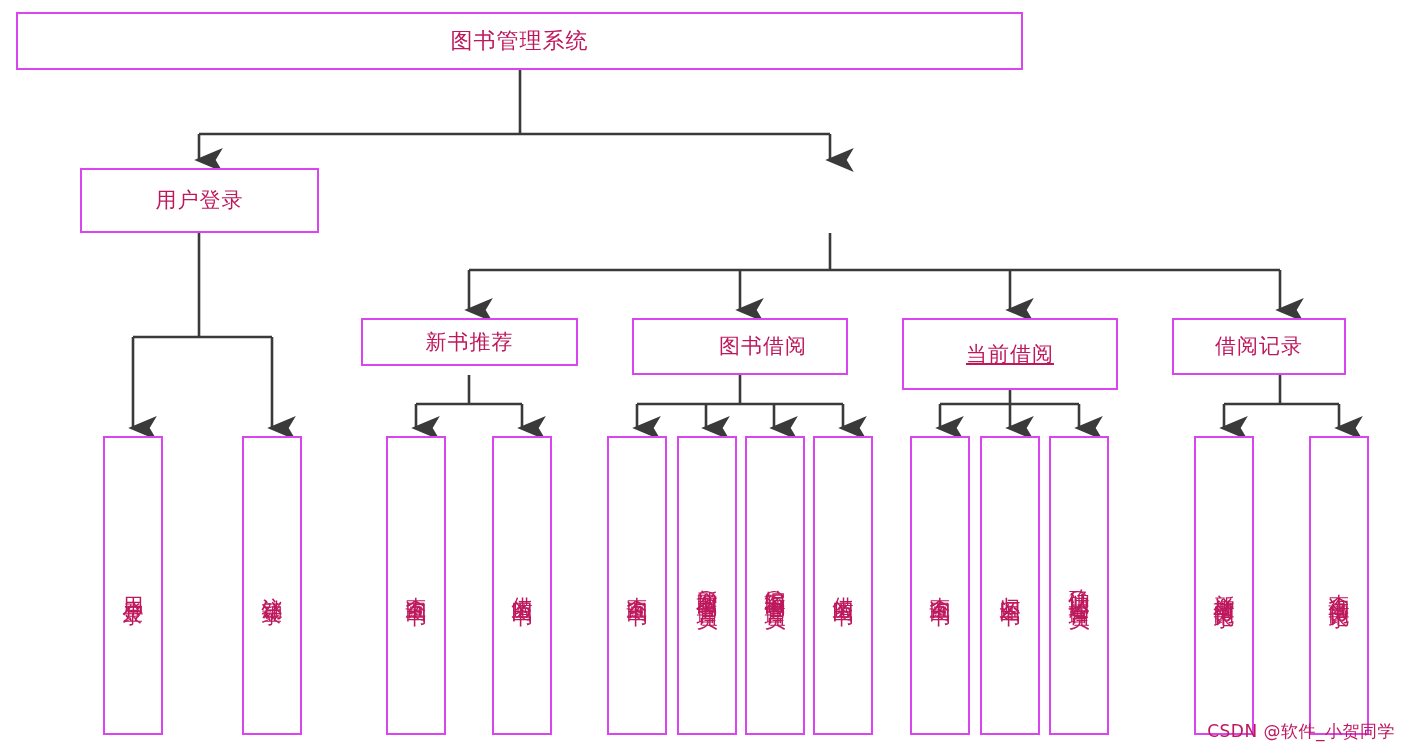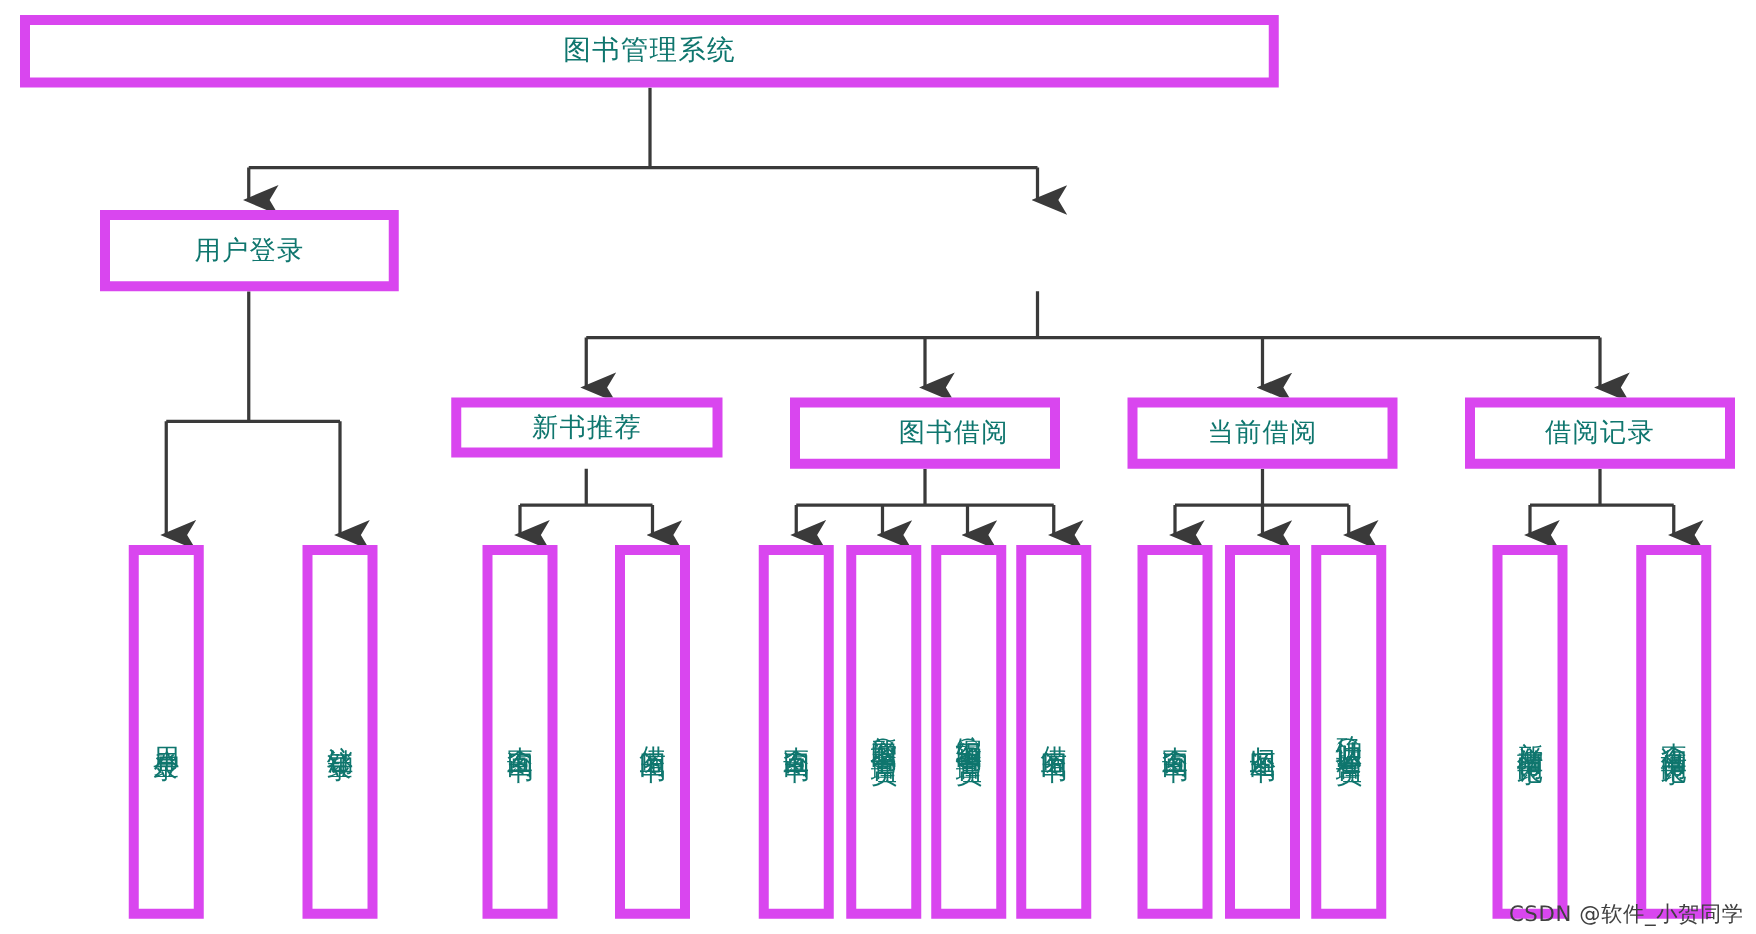"图书管理系统" .node { border: 8px solid #d946ef -> 2px solid #d946ef; color: #0f766e -> #be185d }
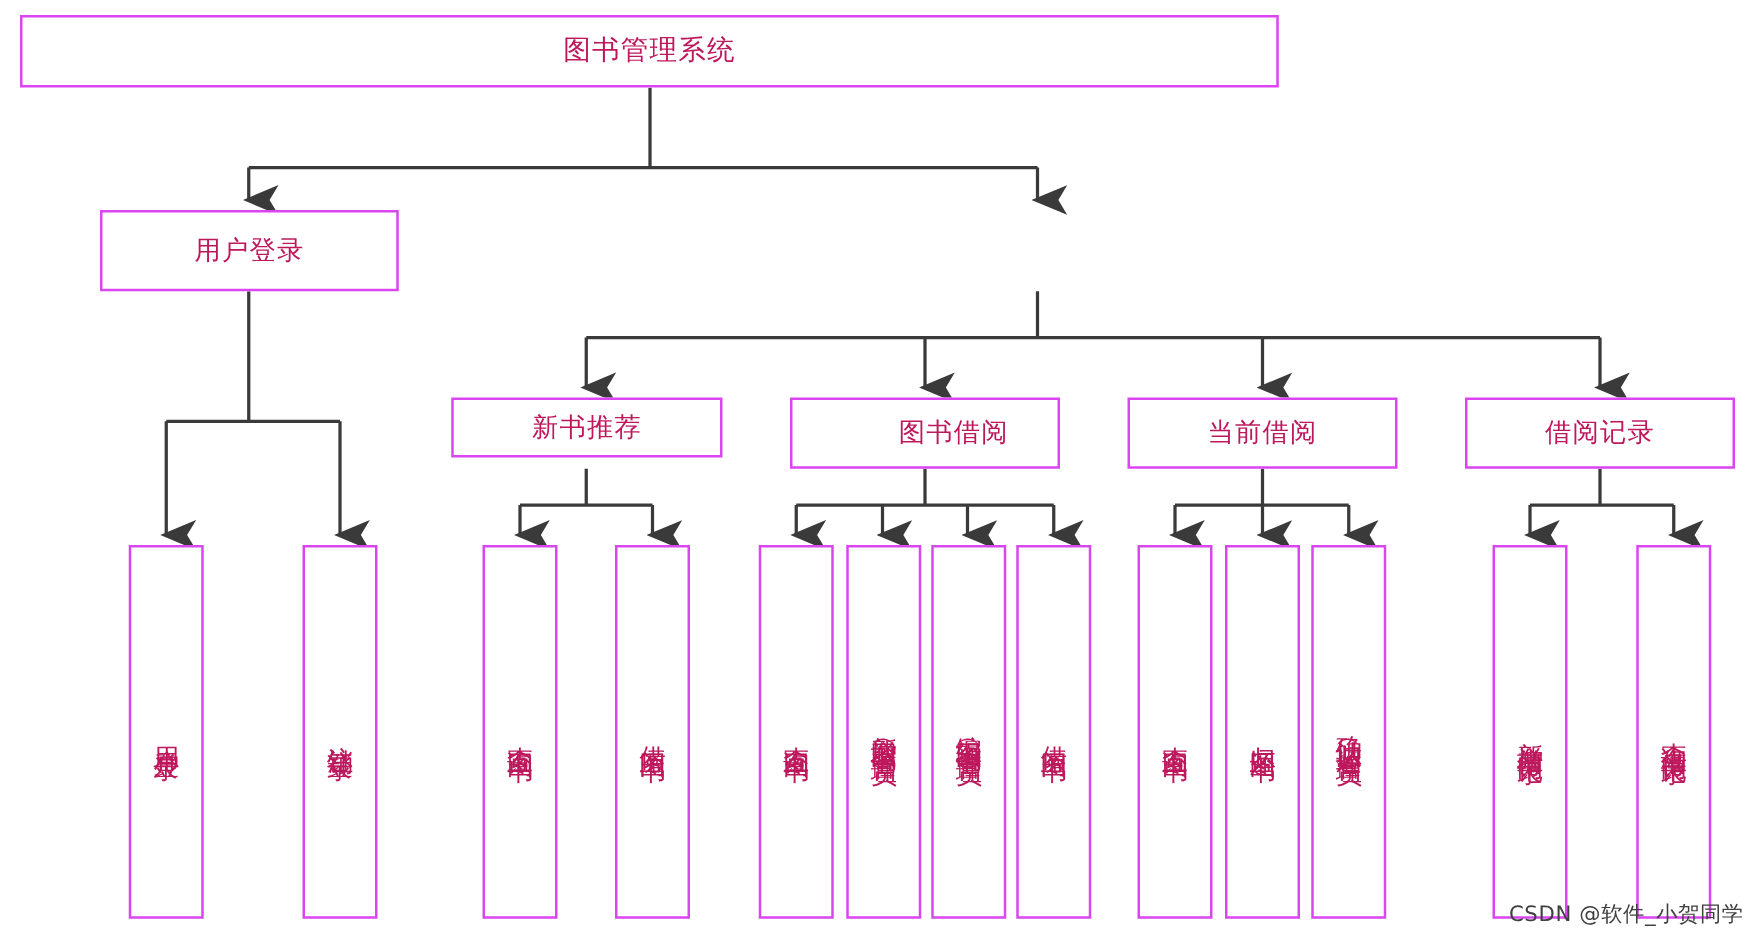"当前借阅" div.node { height: 57px -> 72px; text-decoration: none -> underline }
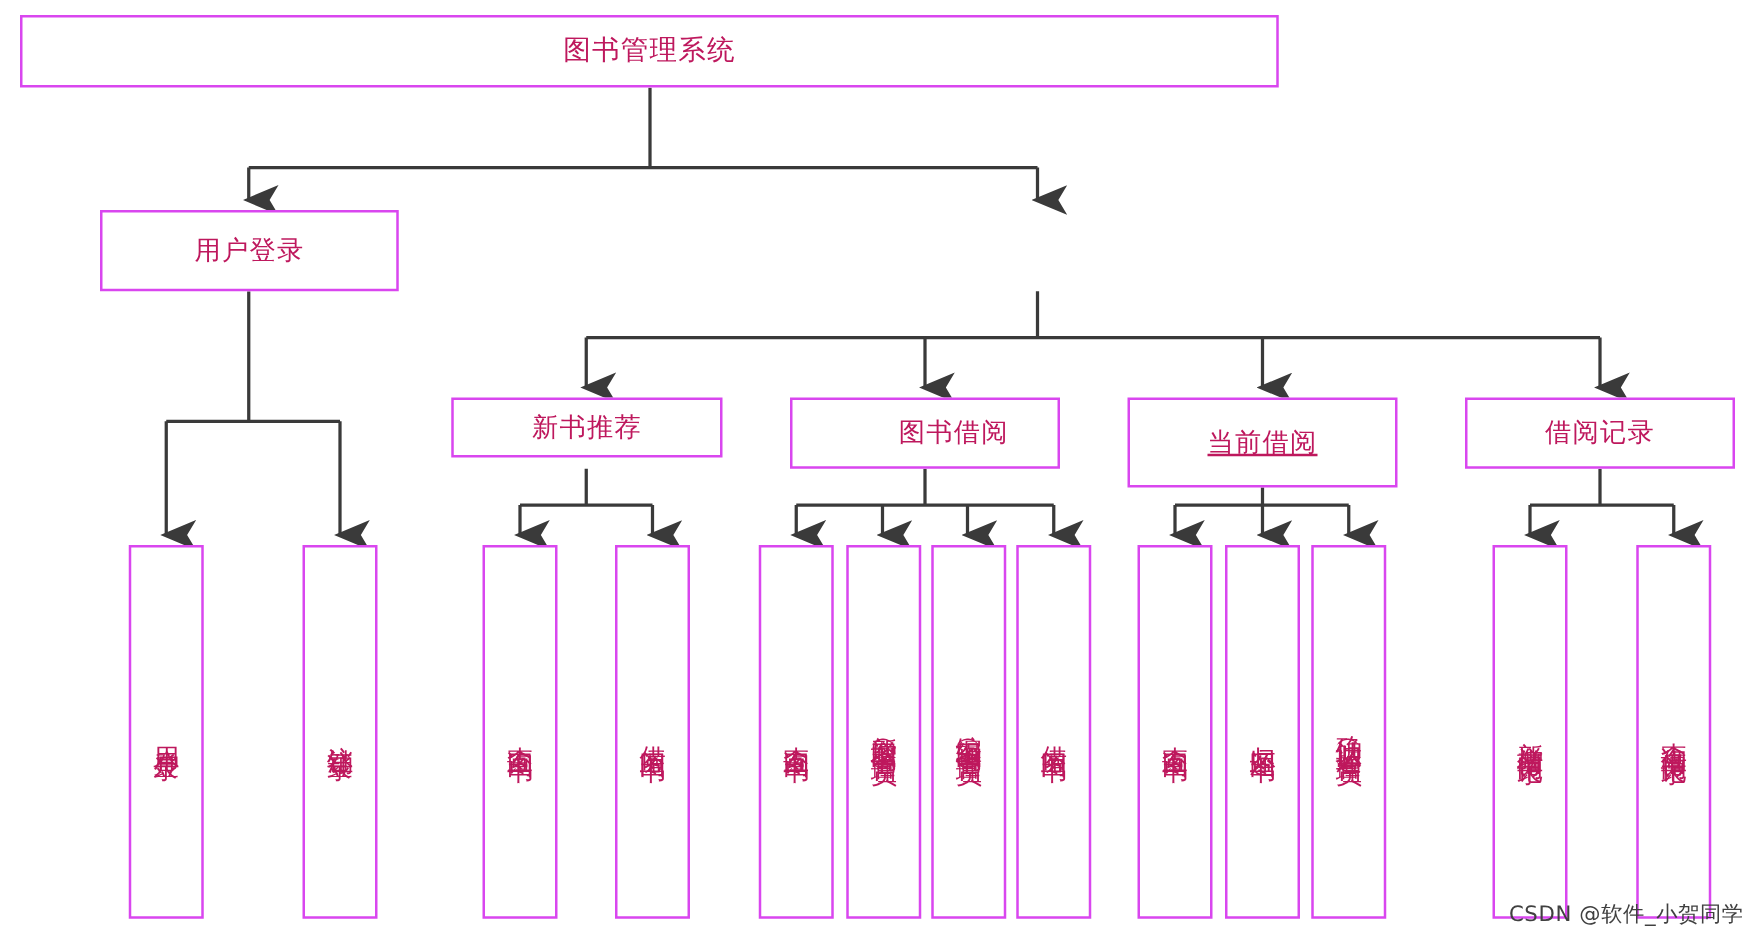"借阅记录" div.node { width: 216px -> 174px }
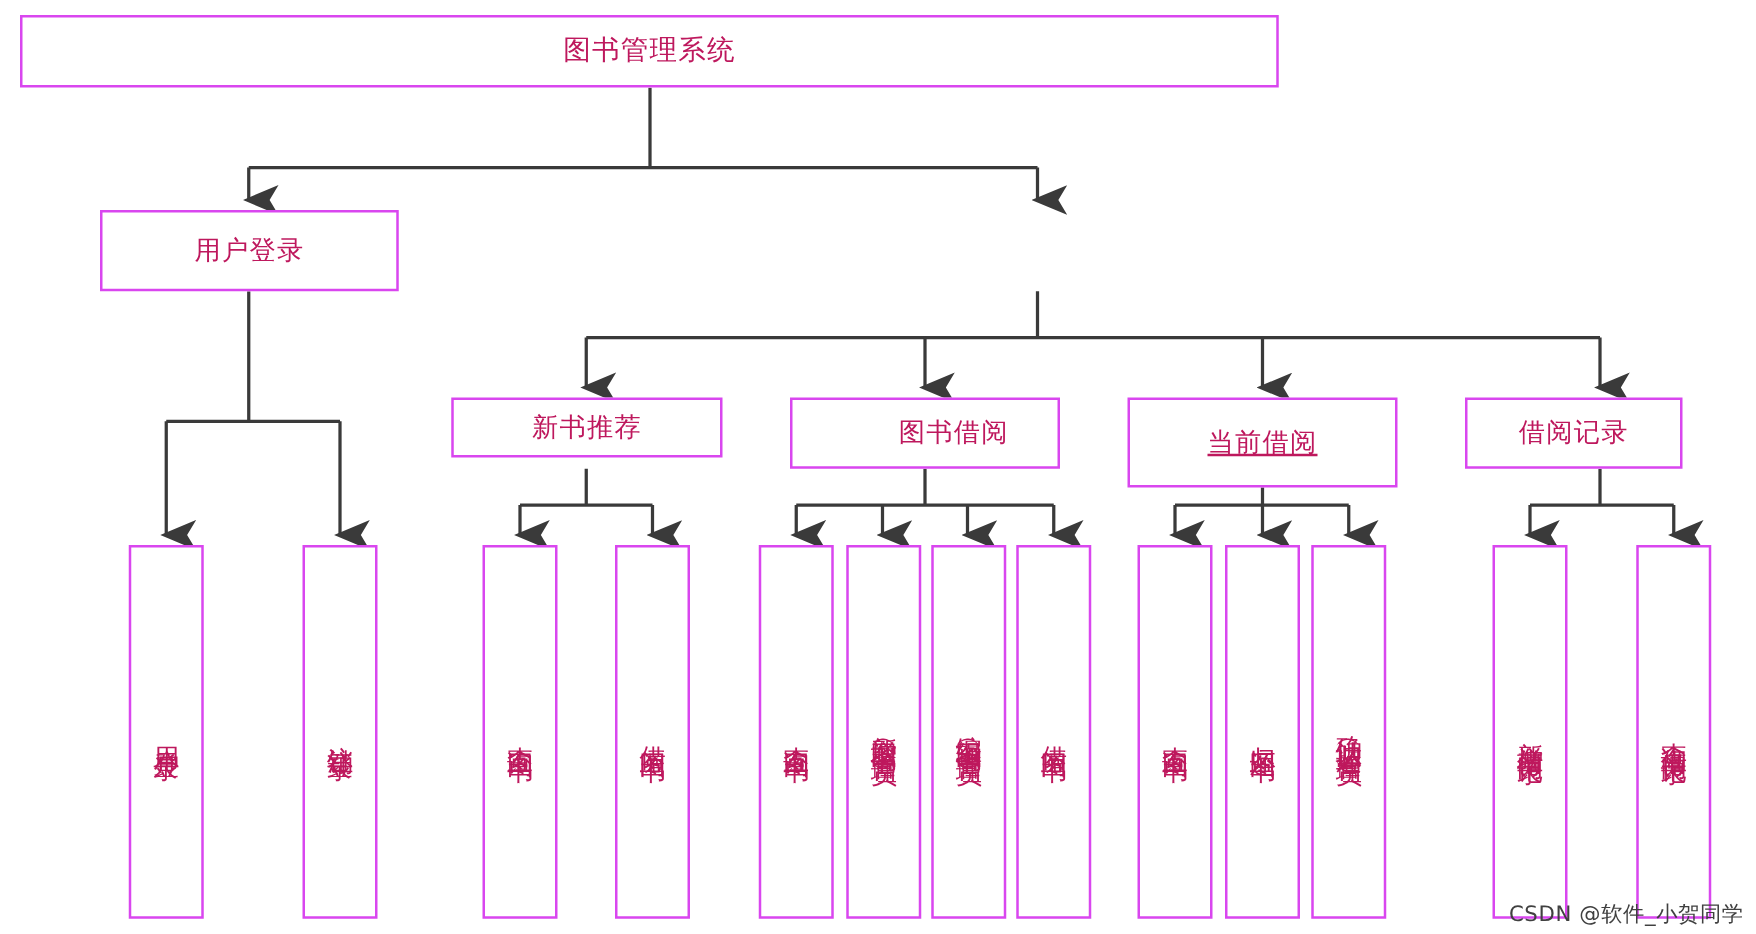"CSDN @软件_小贺同学" #watermark { color: #404040 -> #be185d }
